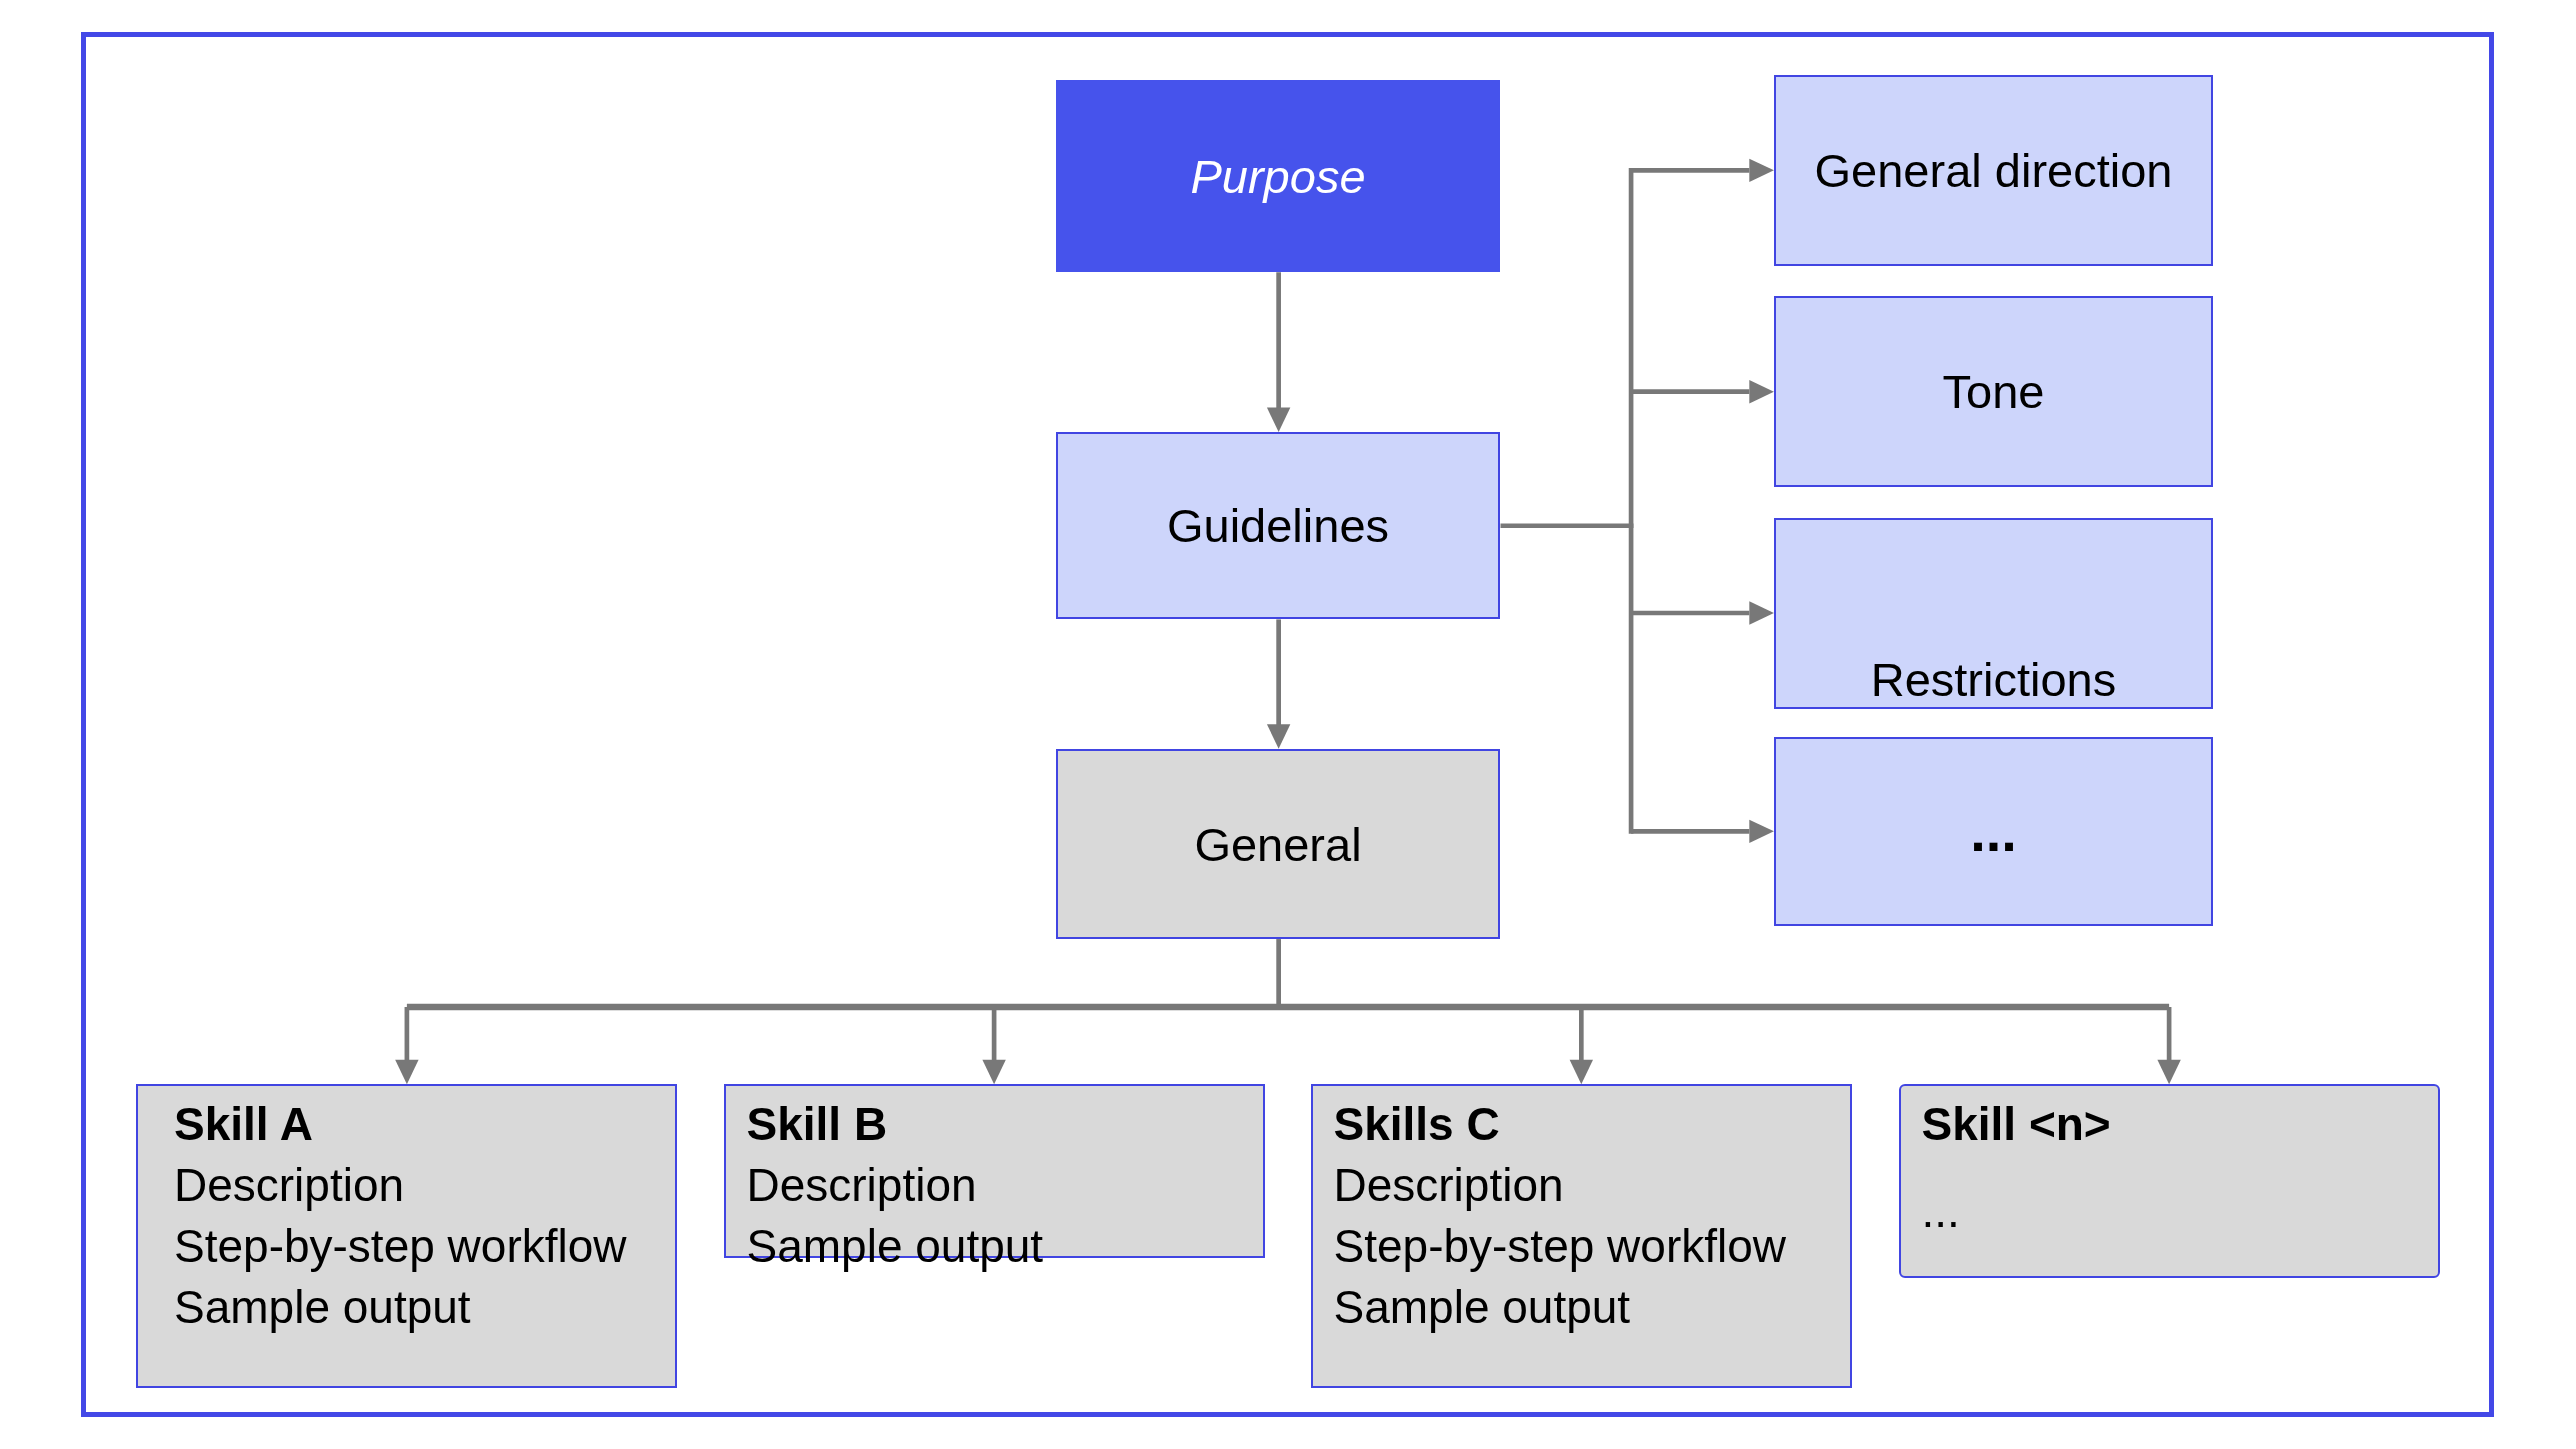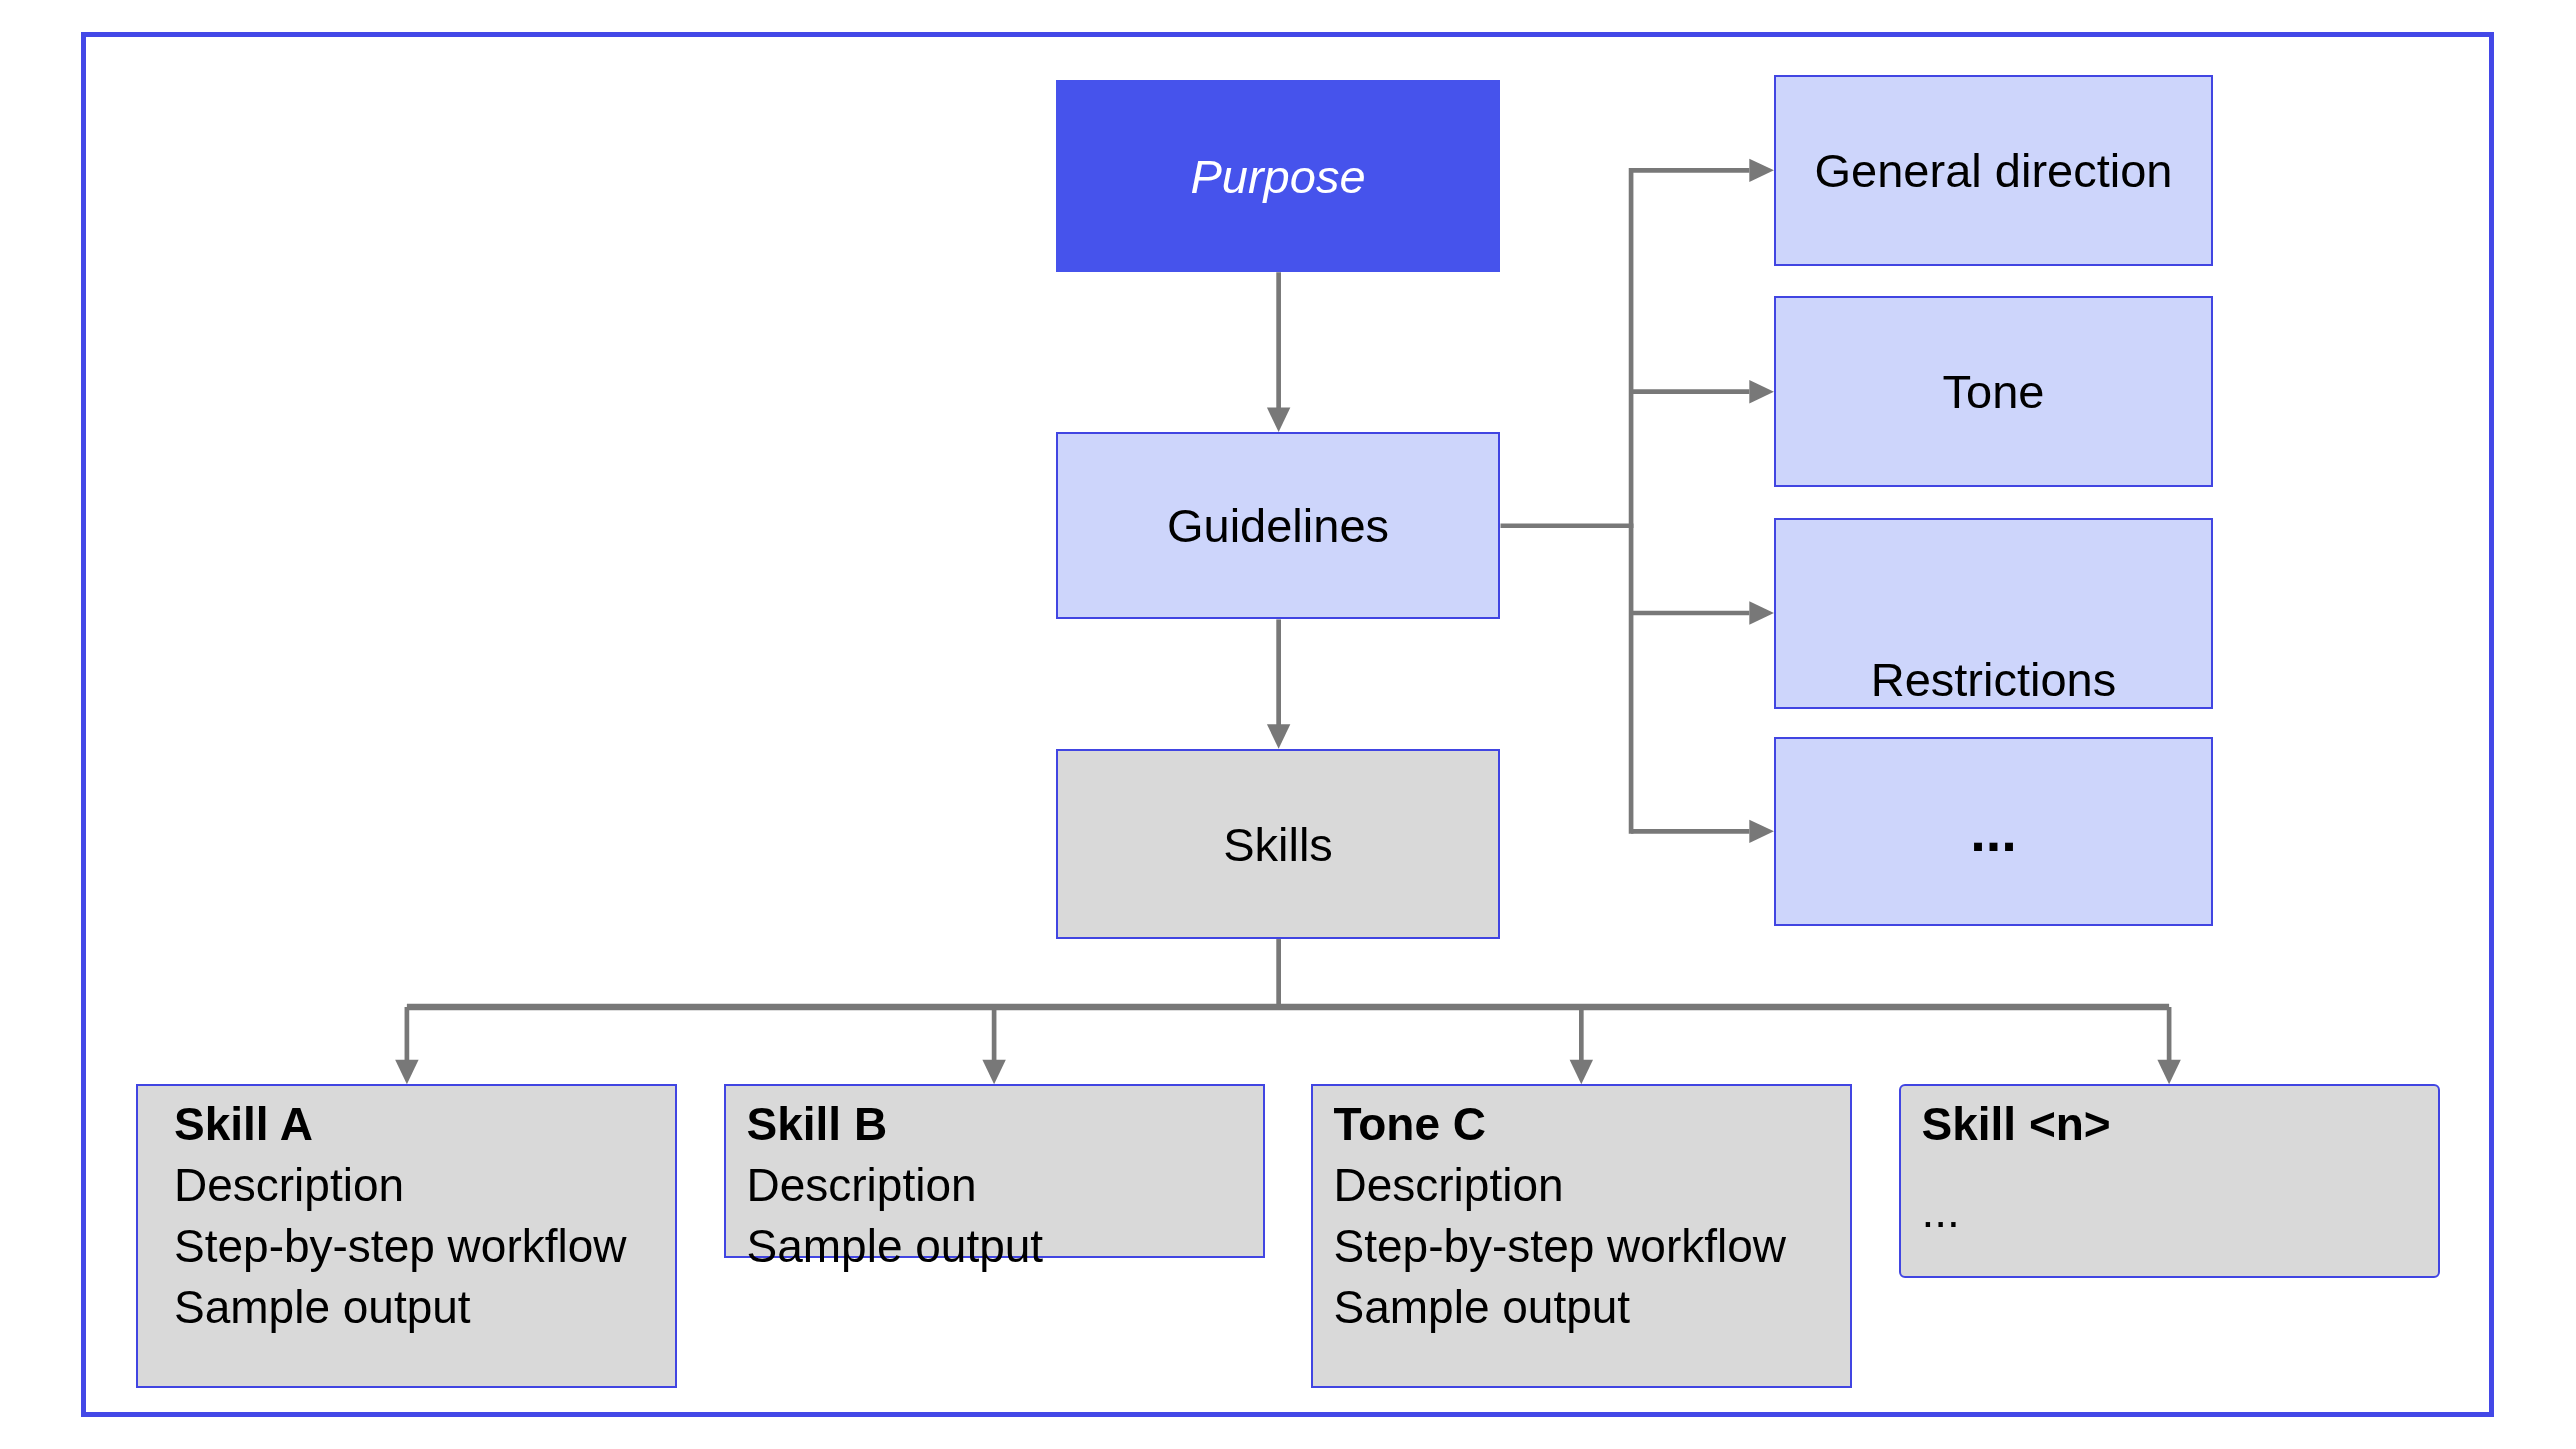"Skills" span { text: Skills -> General }
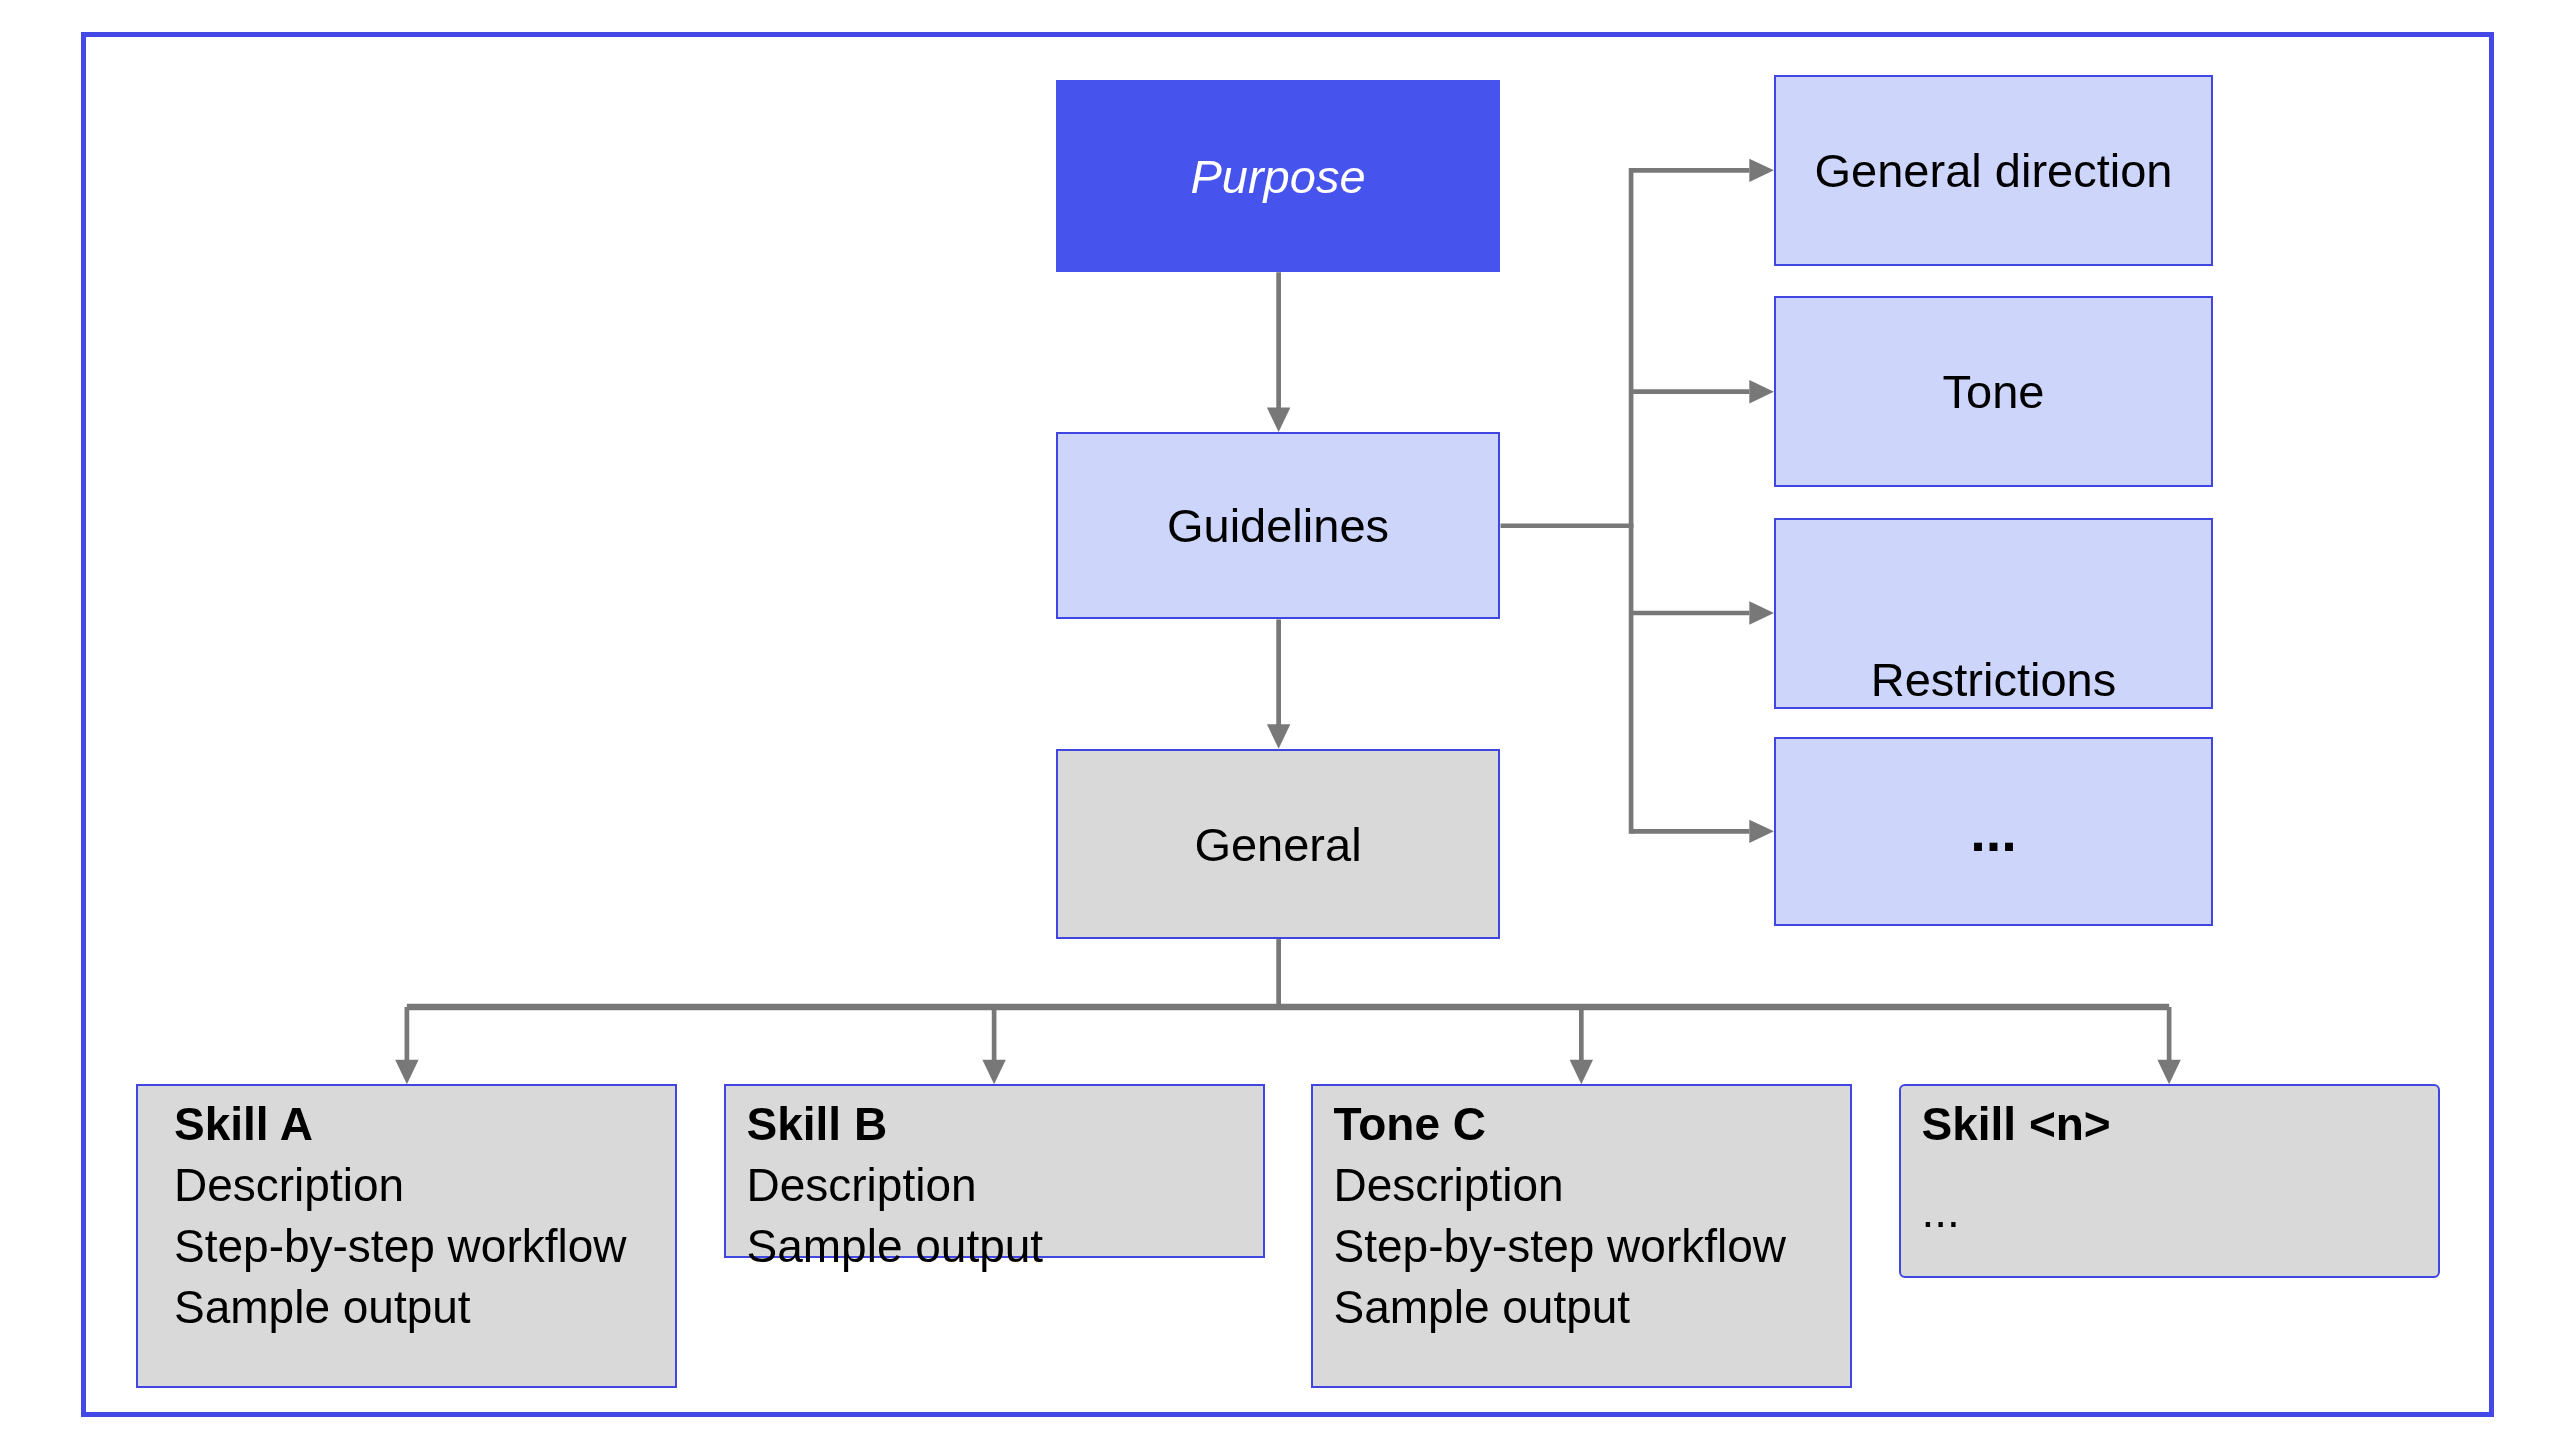"Tone C" div.title { text: Tone -> Skills }
